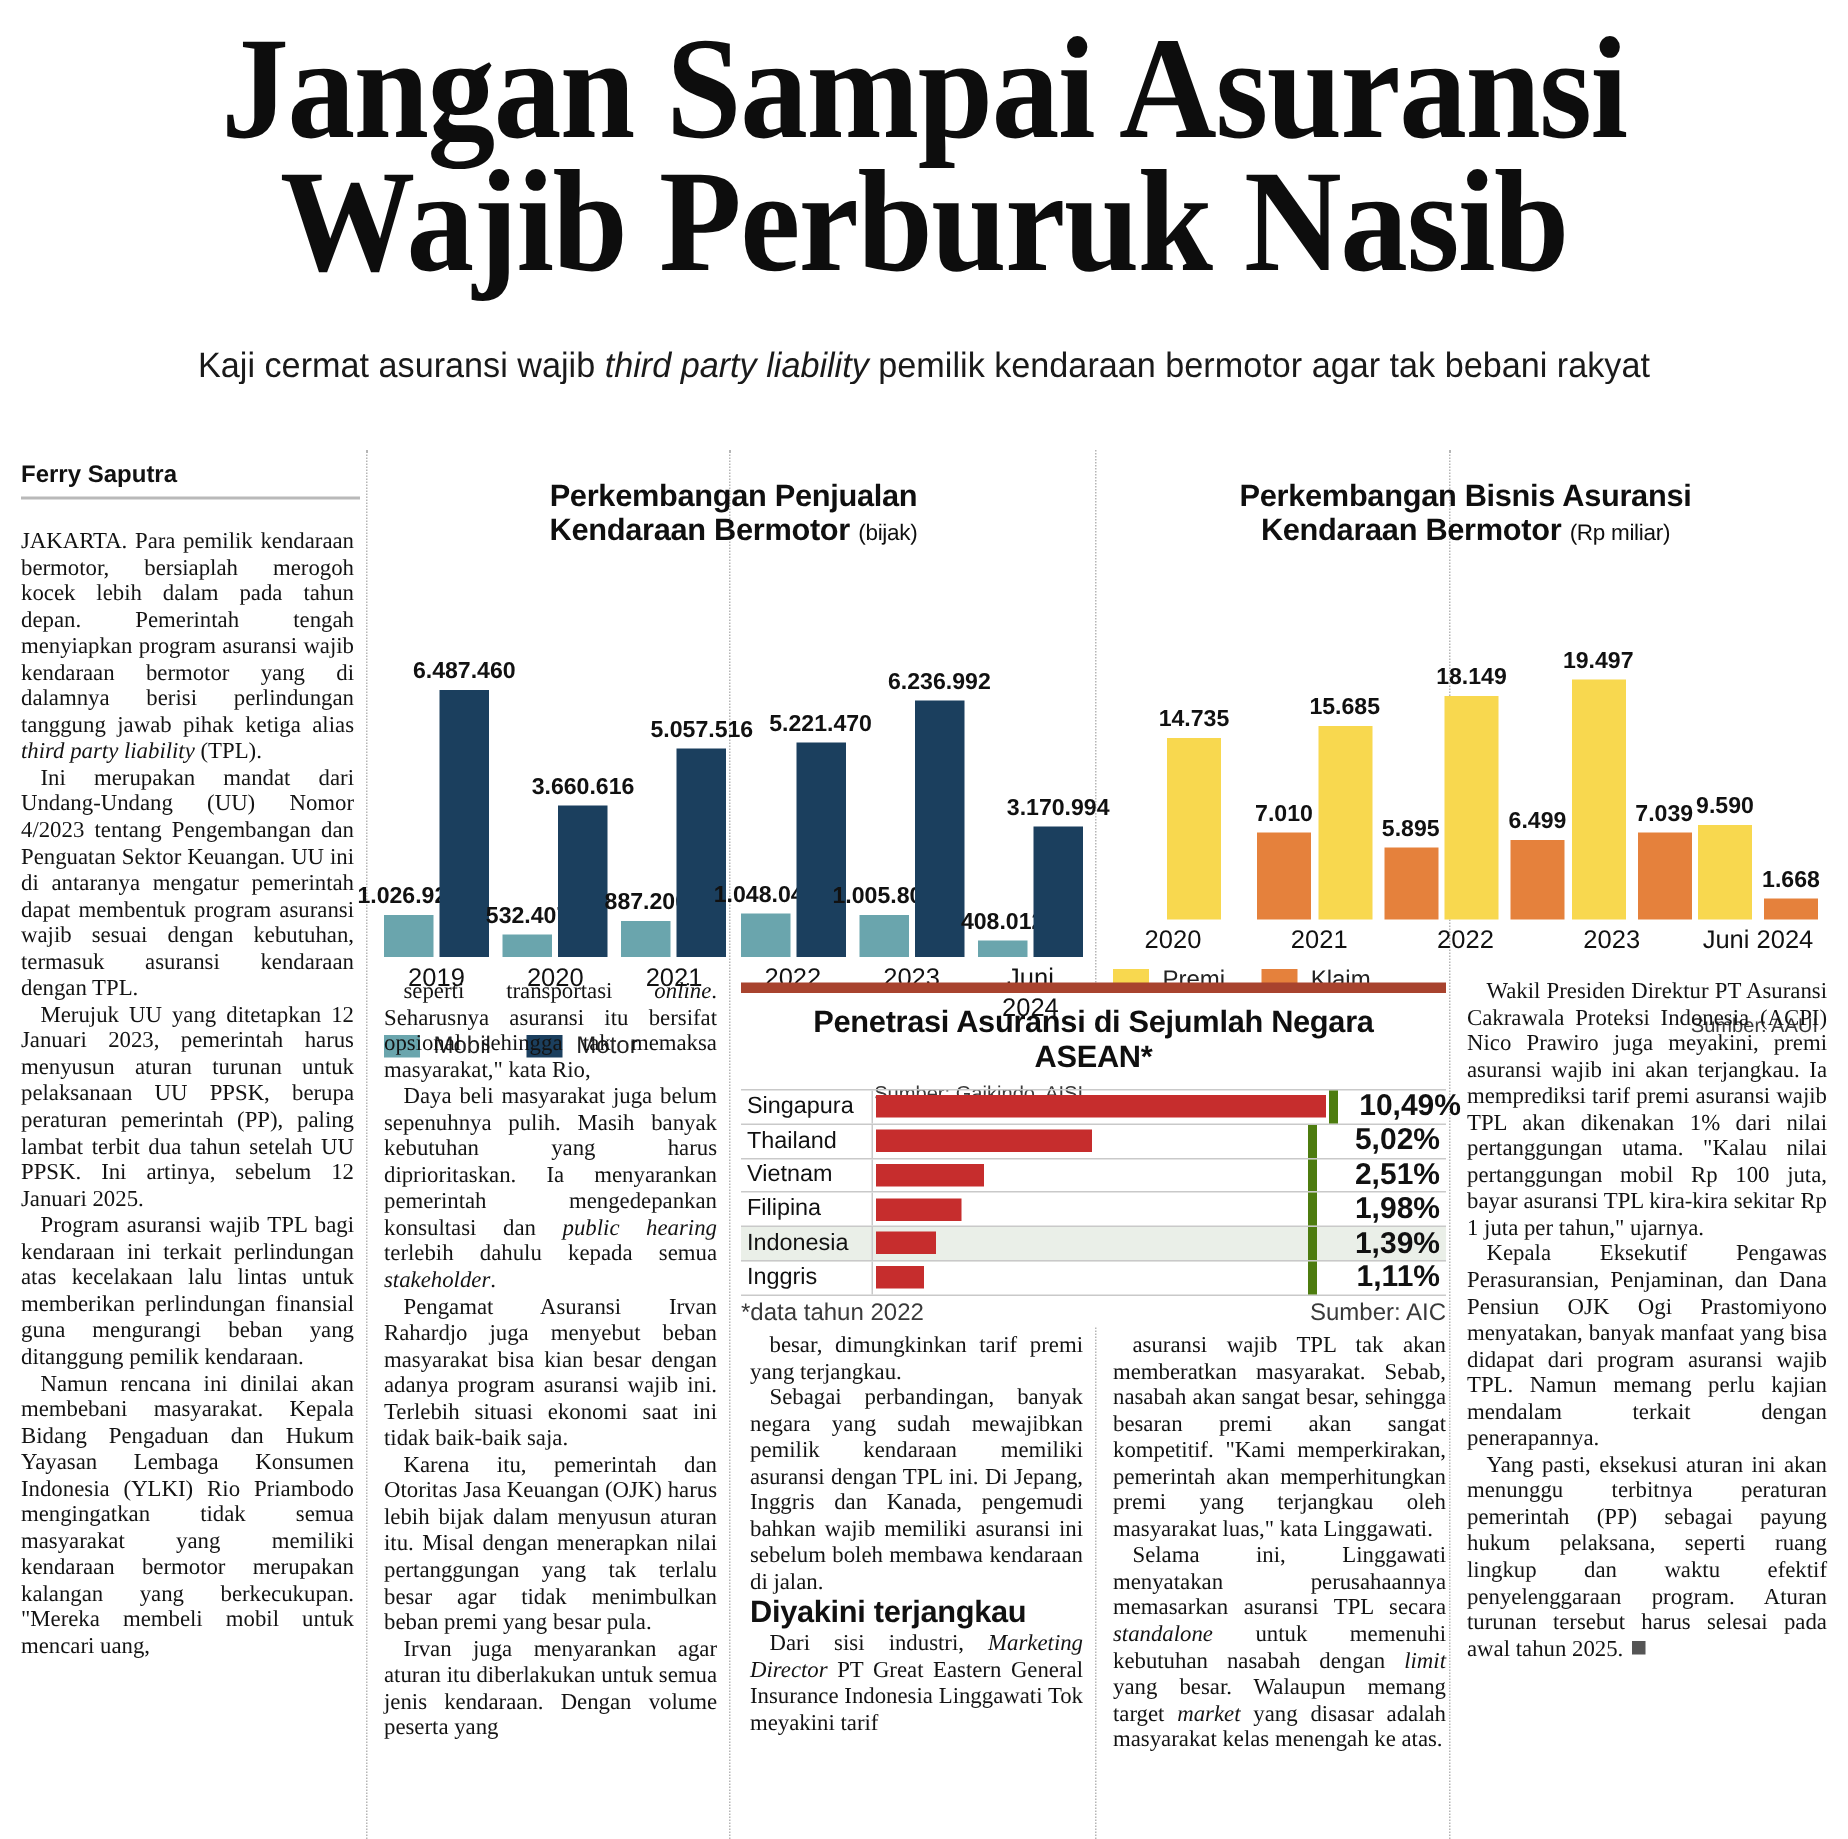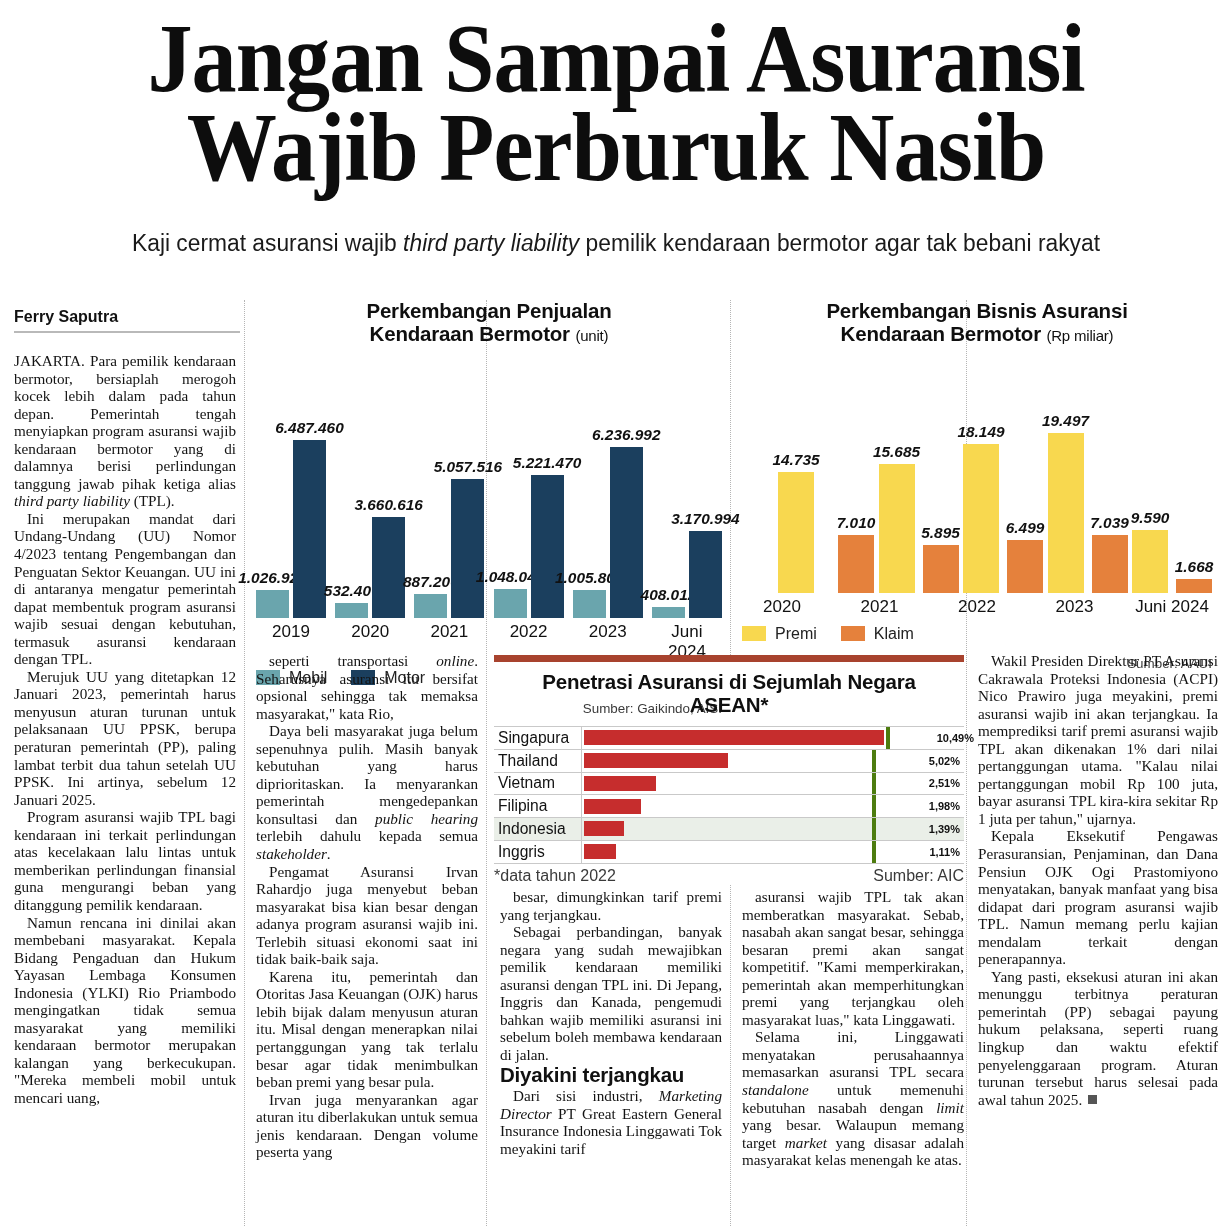"Perkembangan Penjualan" .chart-title { margin-top: none -> 20px }
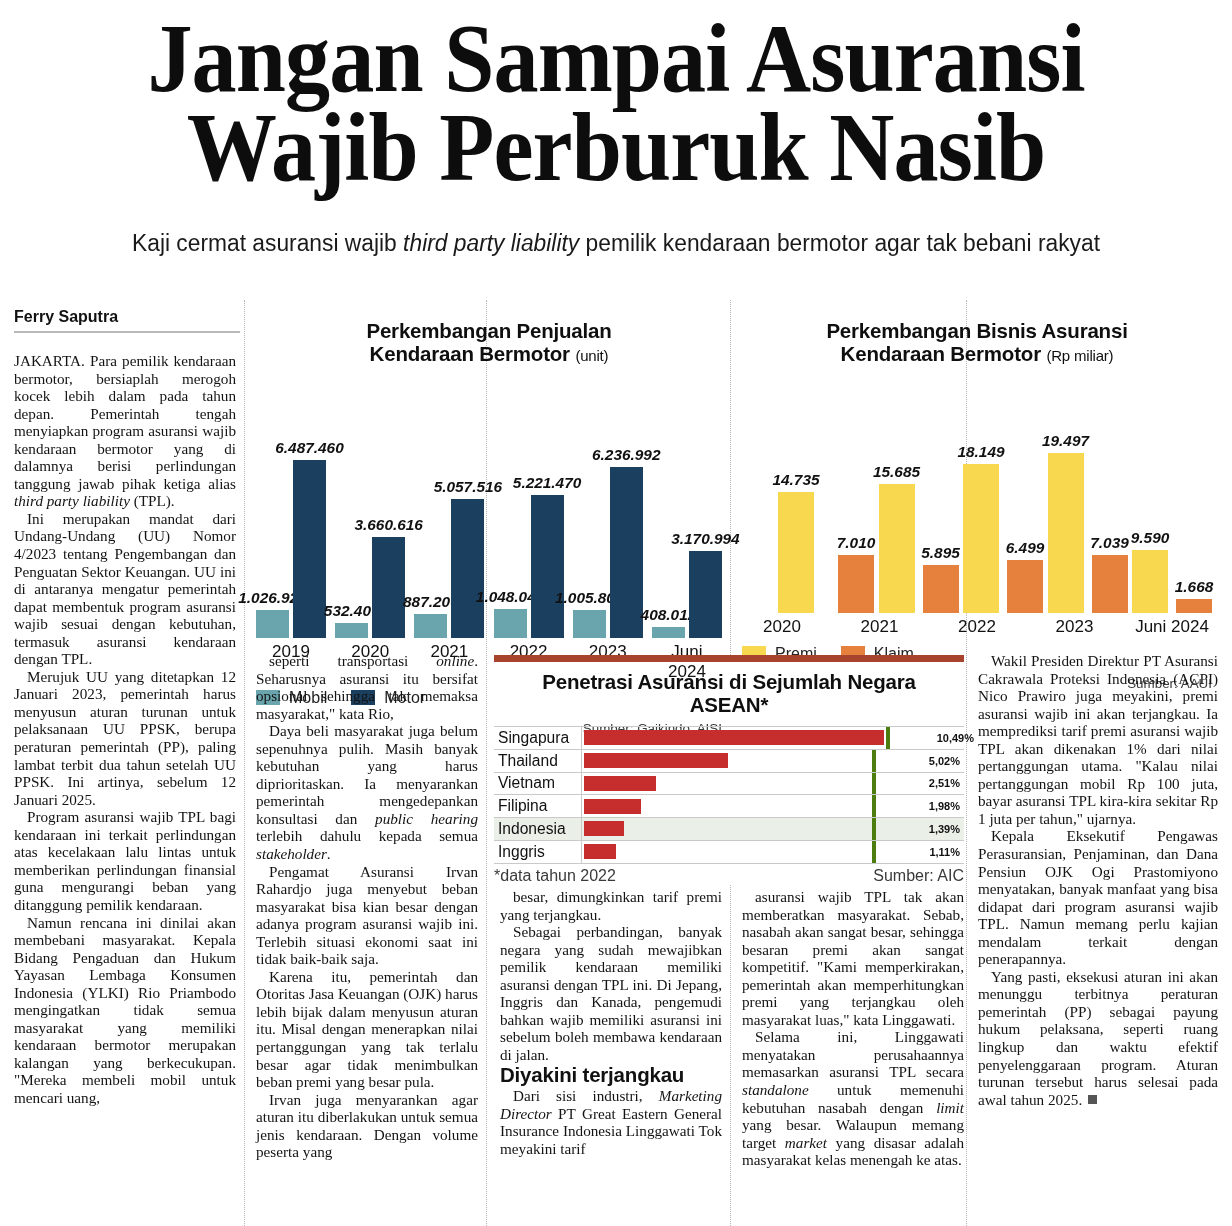"(unit)" span.unit { text: unit -> bijak }
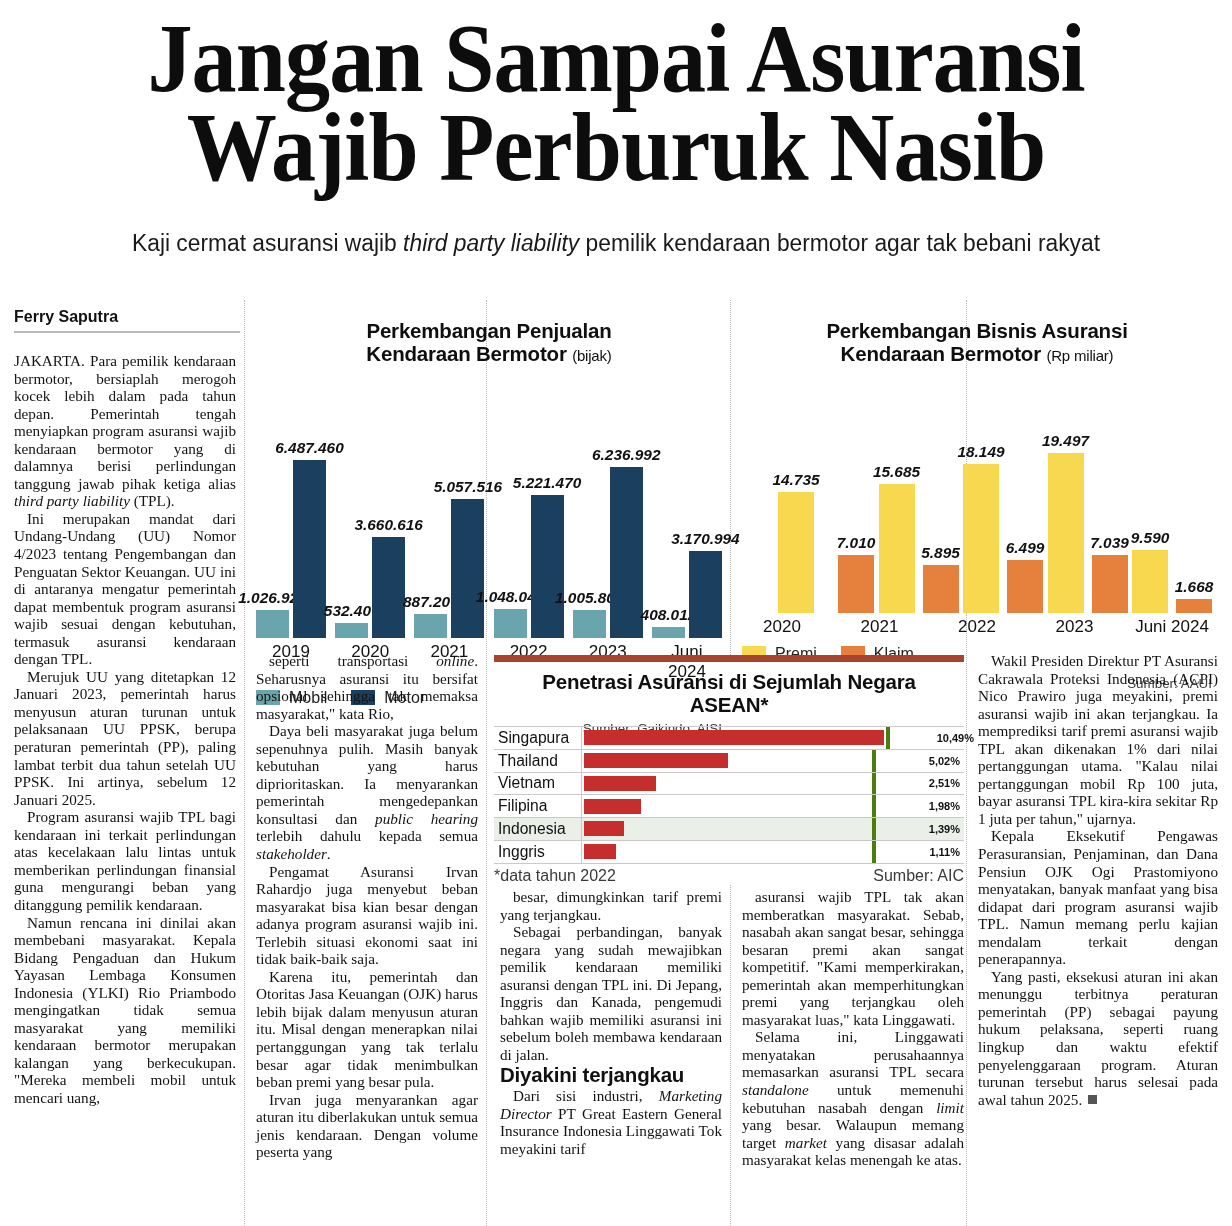"6.487.460" .bar { font-style: italic -> none }
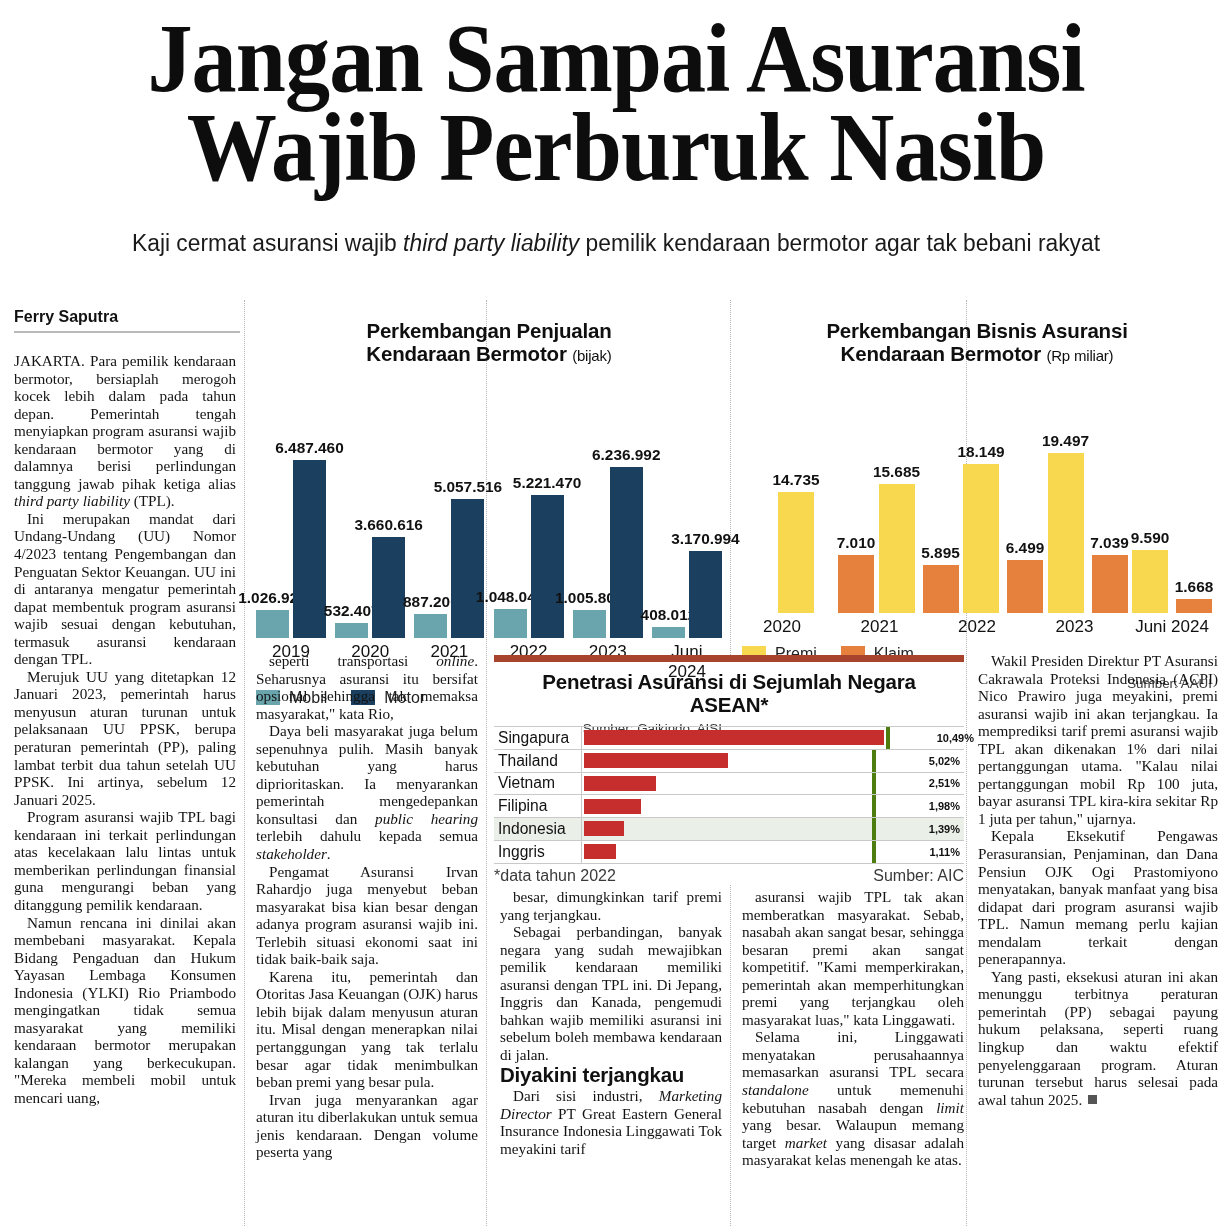"10,49%" .tval { border-left: 4px solid #4d7c0f -> 6px solid #4d7c0f; font-size: 11px -> 20px }
